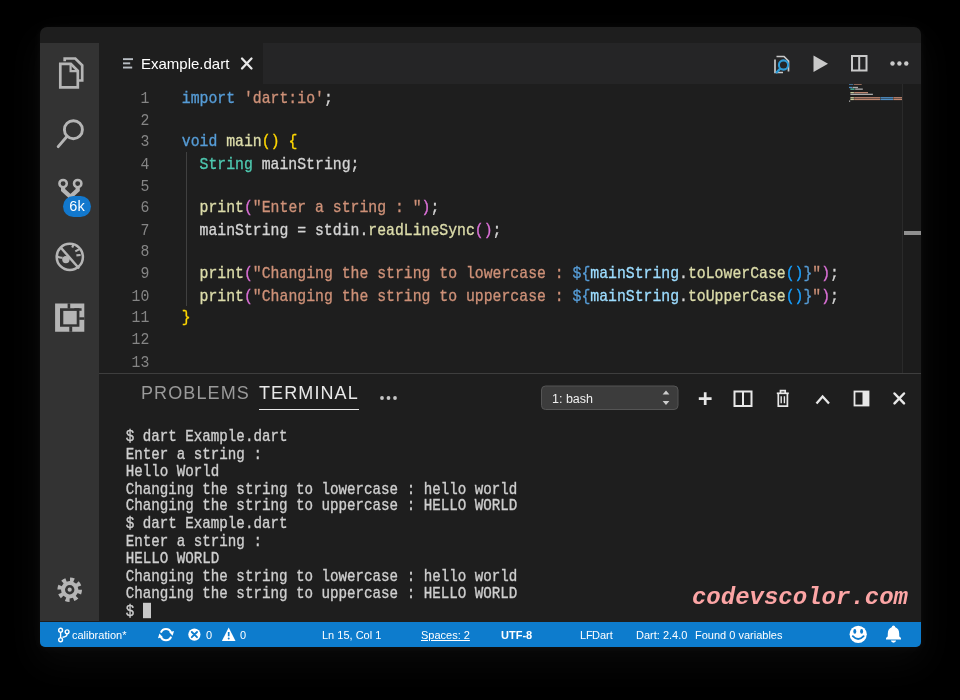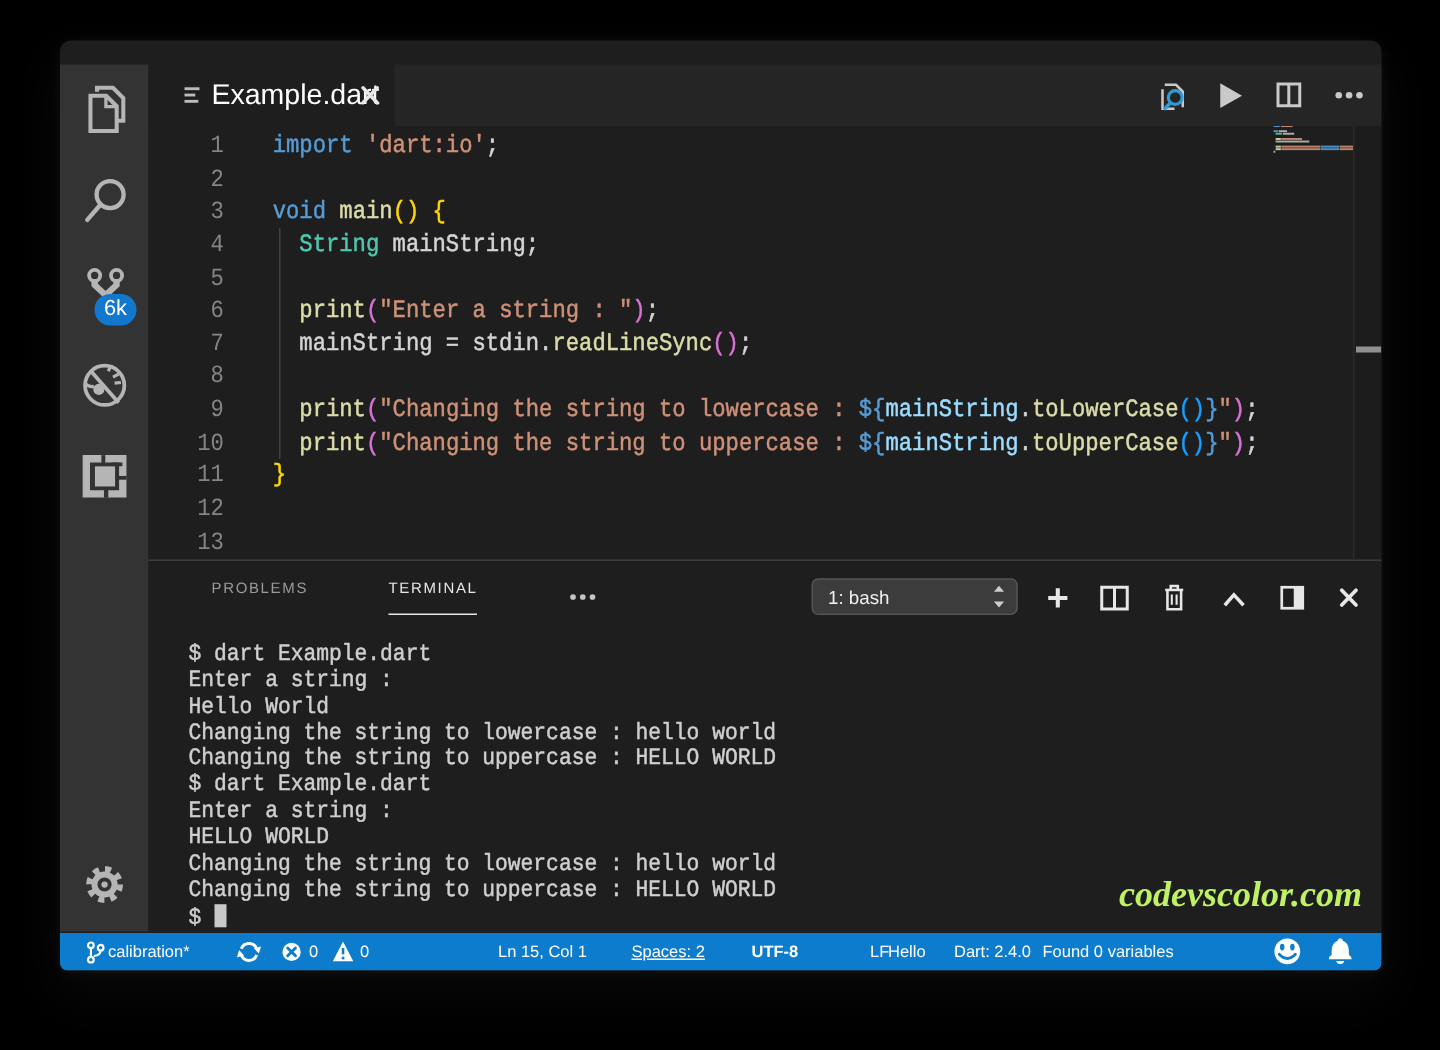"Example.dart" #tabname { font-size: 19px -> 15px }
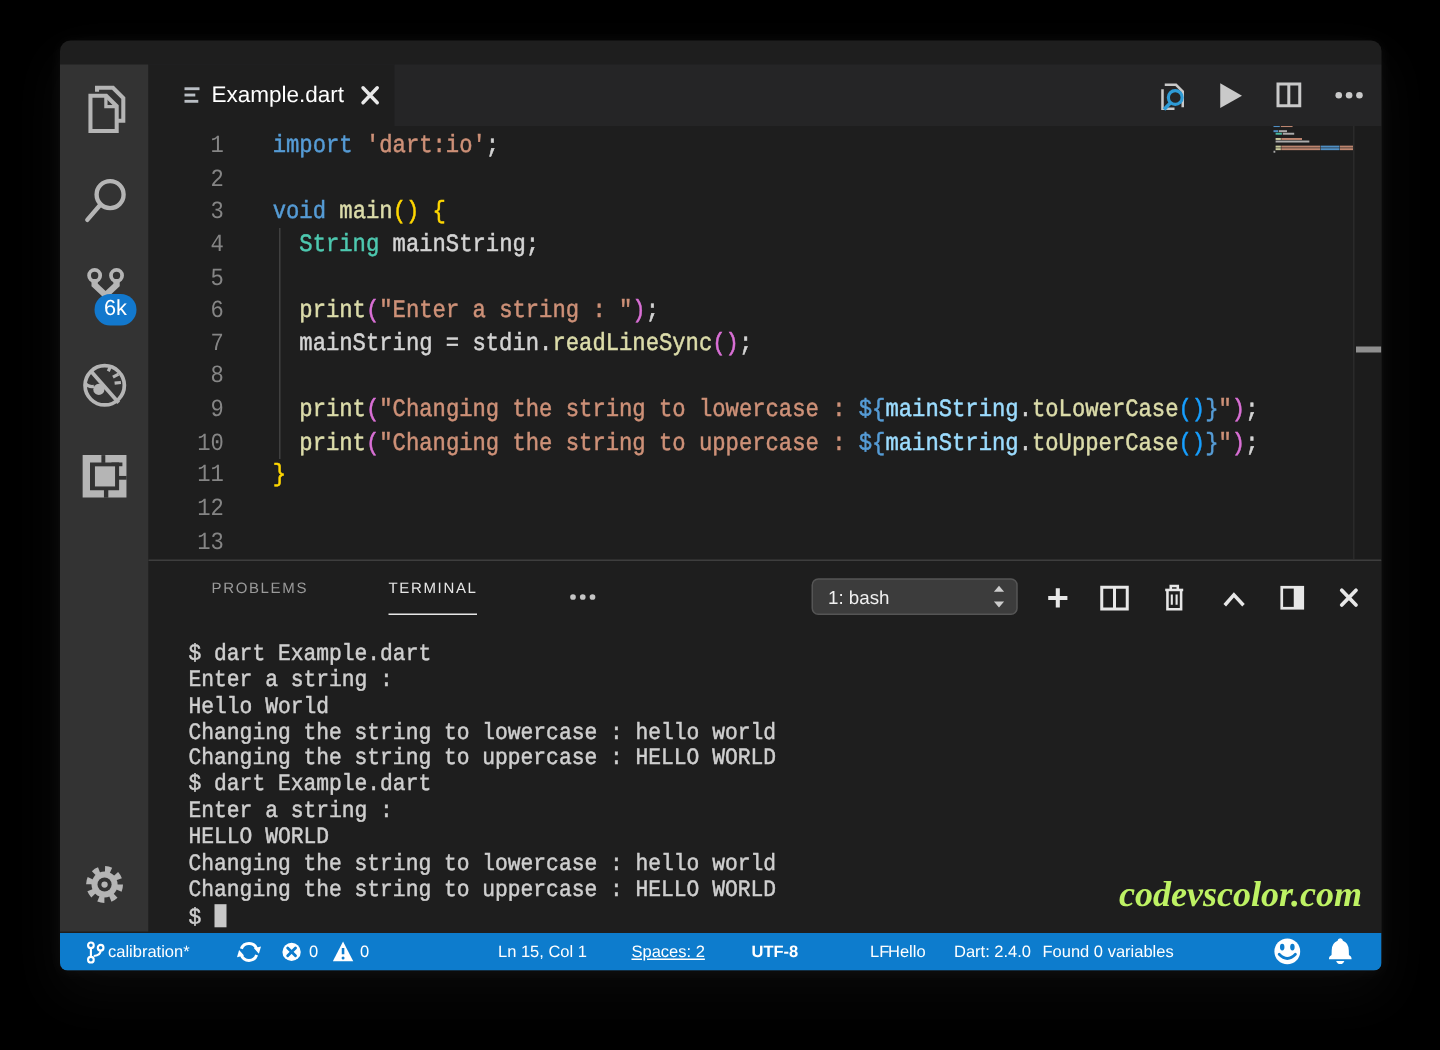"PROBLEMS" #panel .ptab { font-size: 10px -> 18px }
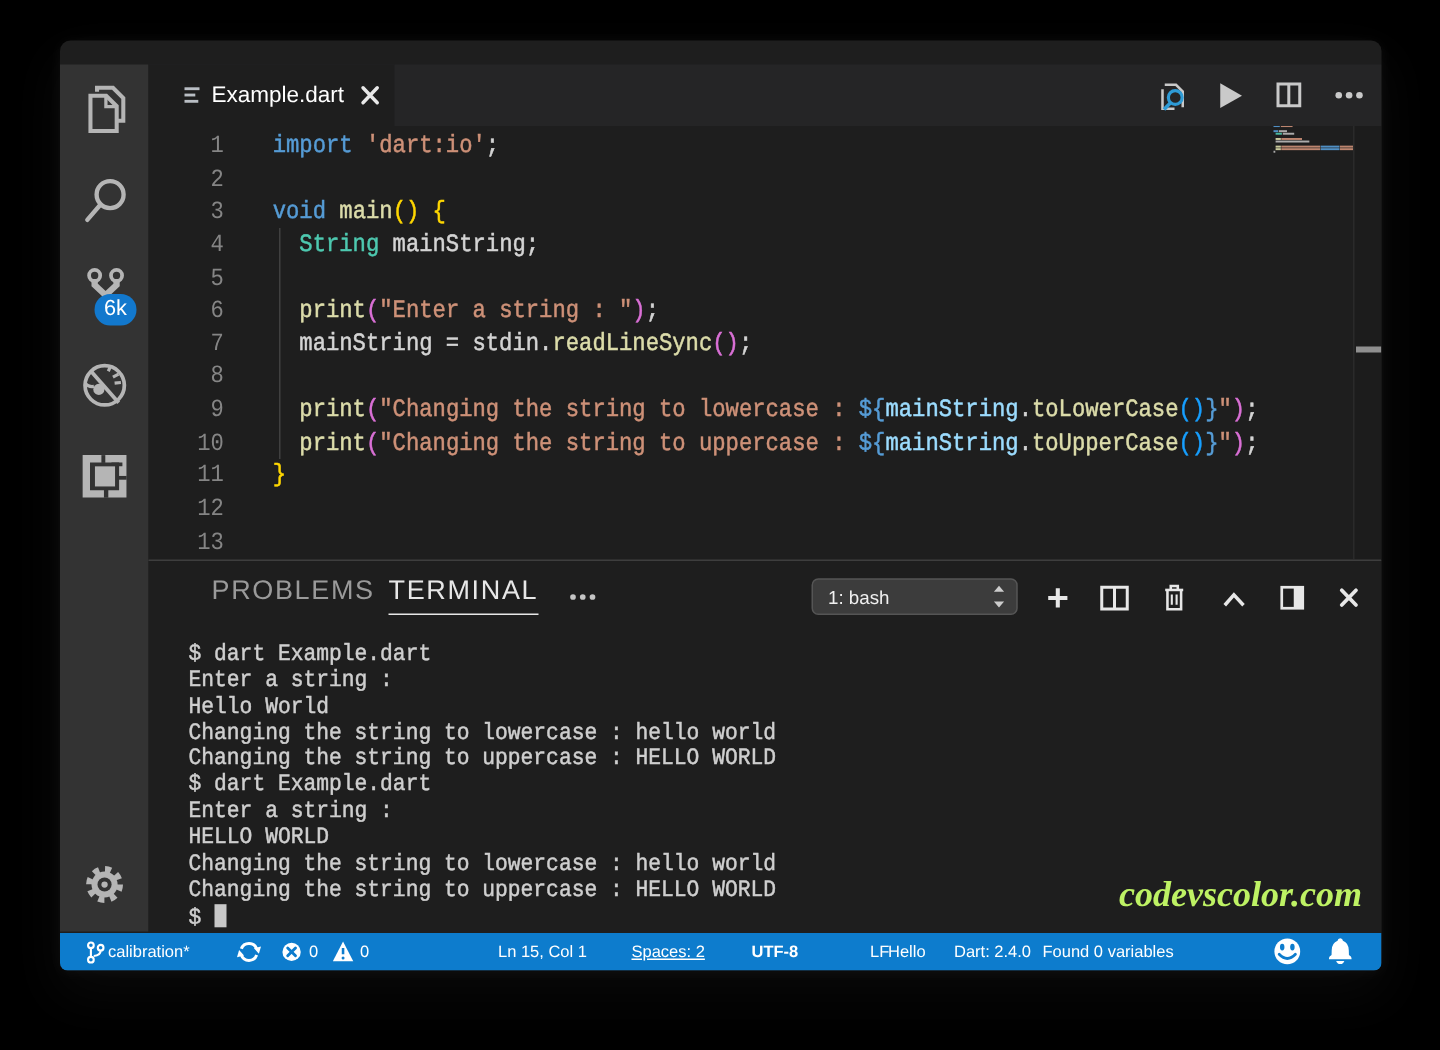"codevscolor.com" #watermark { color: #bef264 -> #fca5a5; font-family: Liberation Serif, serif -> Liberation Mono, monospace }
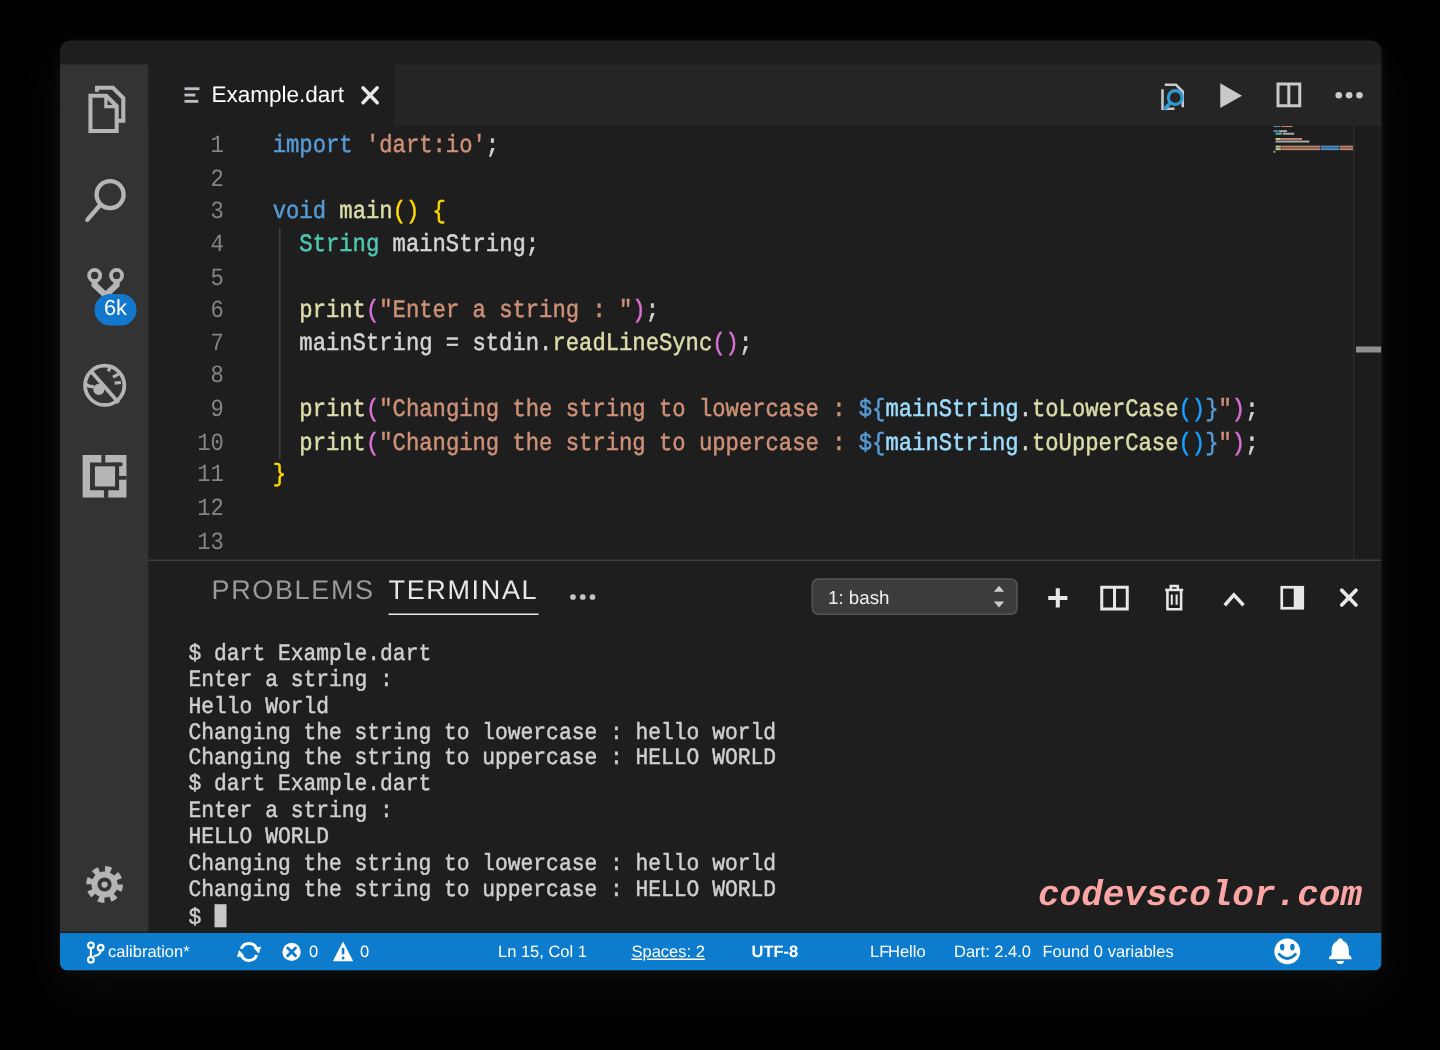"Ln 15, Col 1" div.it { left: 292px -> 282px }
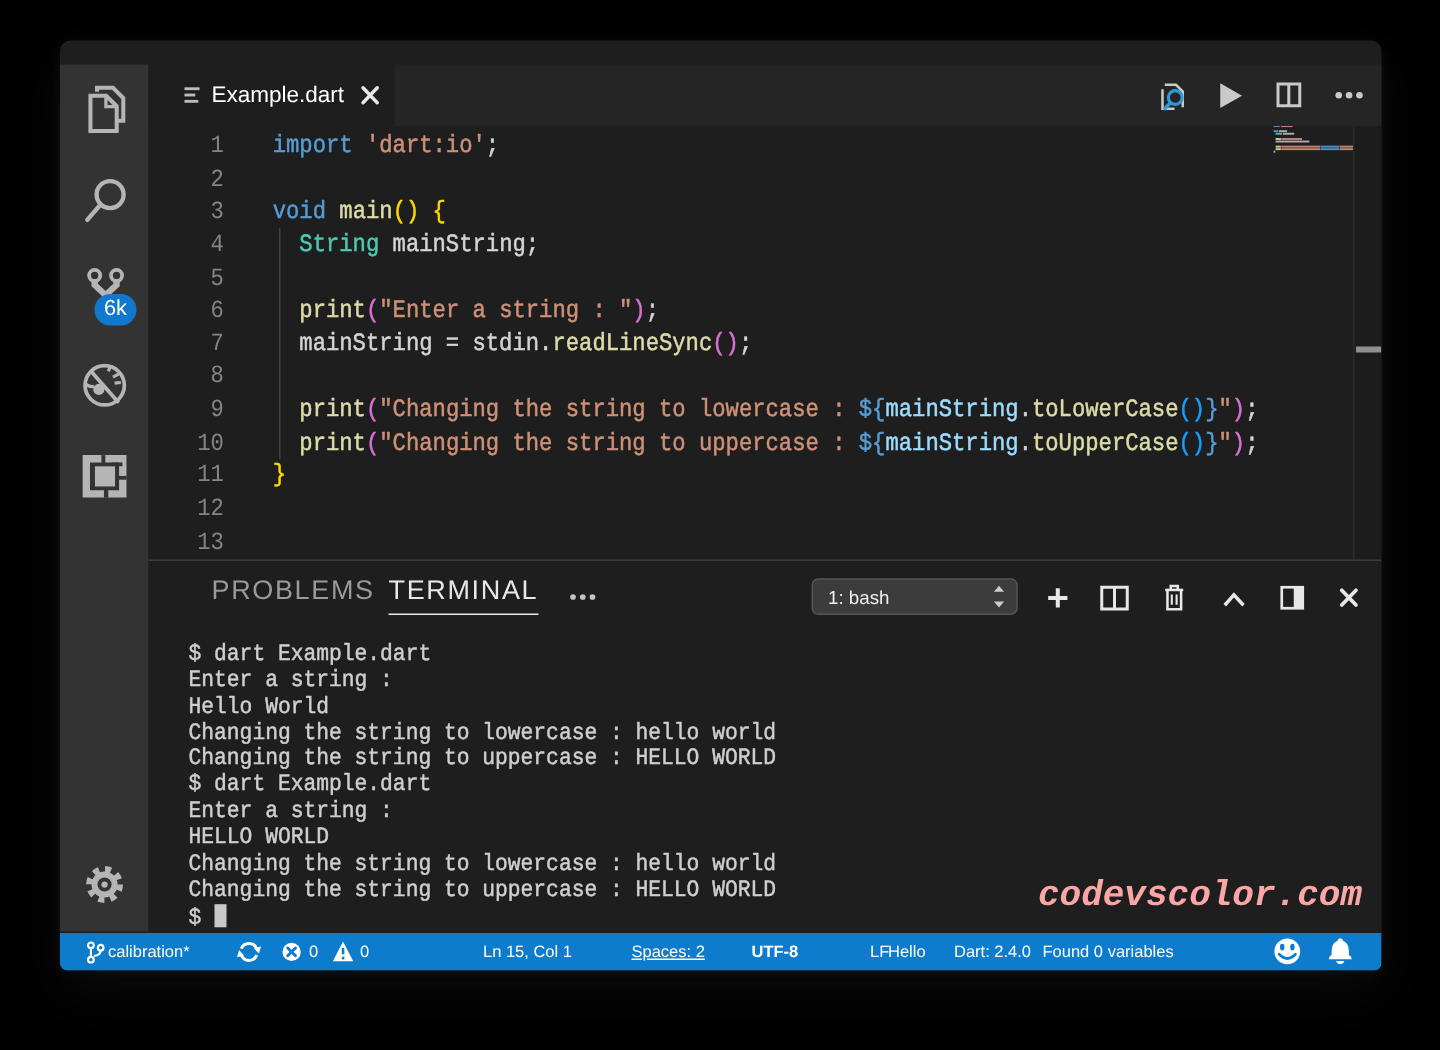"Hello" div.it { text: Hello -> Dart }
